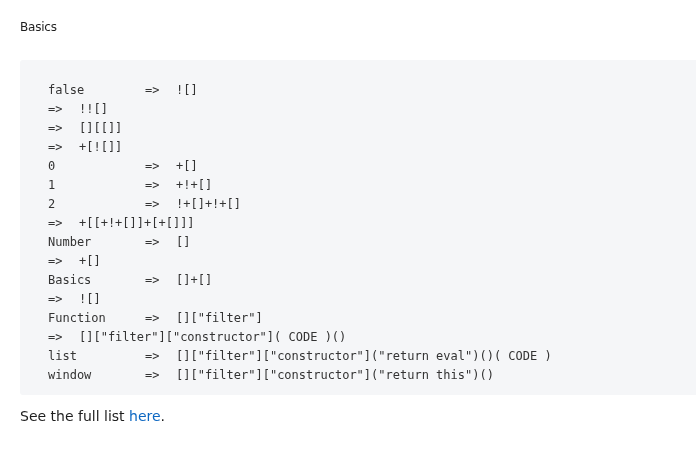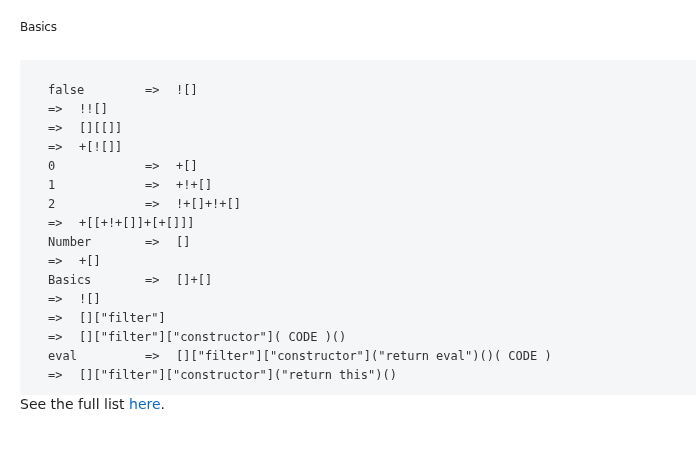"Function" span.c-name { html: none -> <span>Function</span> }
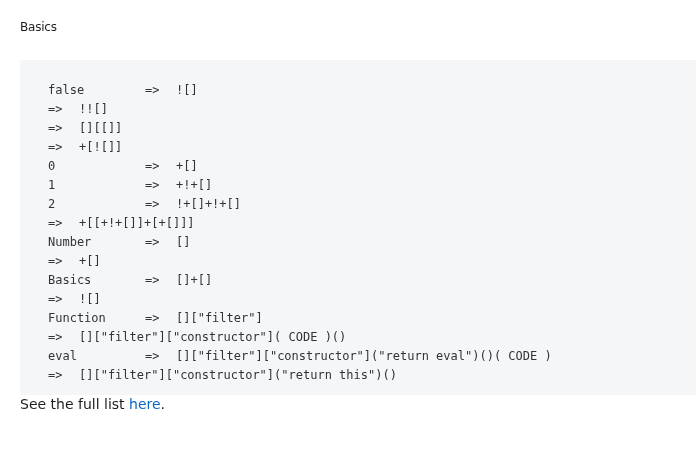"eval" span.c-name { text: eval -> list }
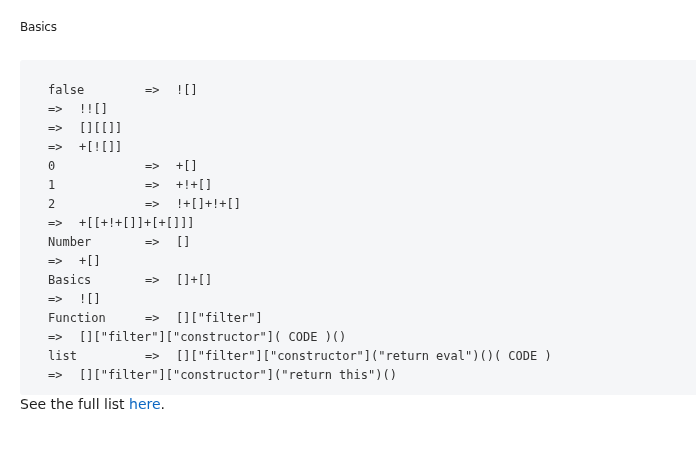"window" span.c-name { html: none -> <span>window</span> }
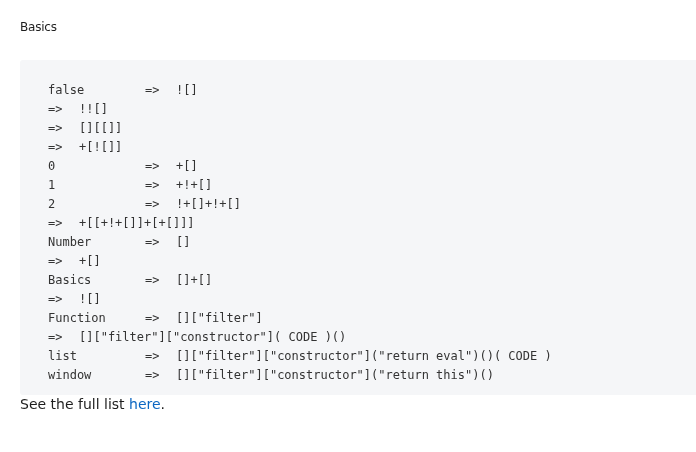"See the full list here." .para { top: 396px -> 408px }
